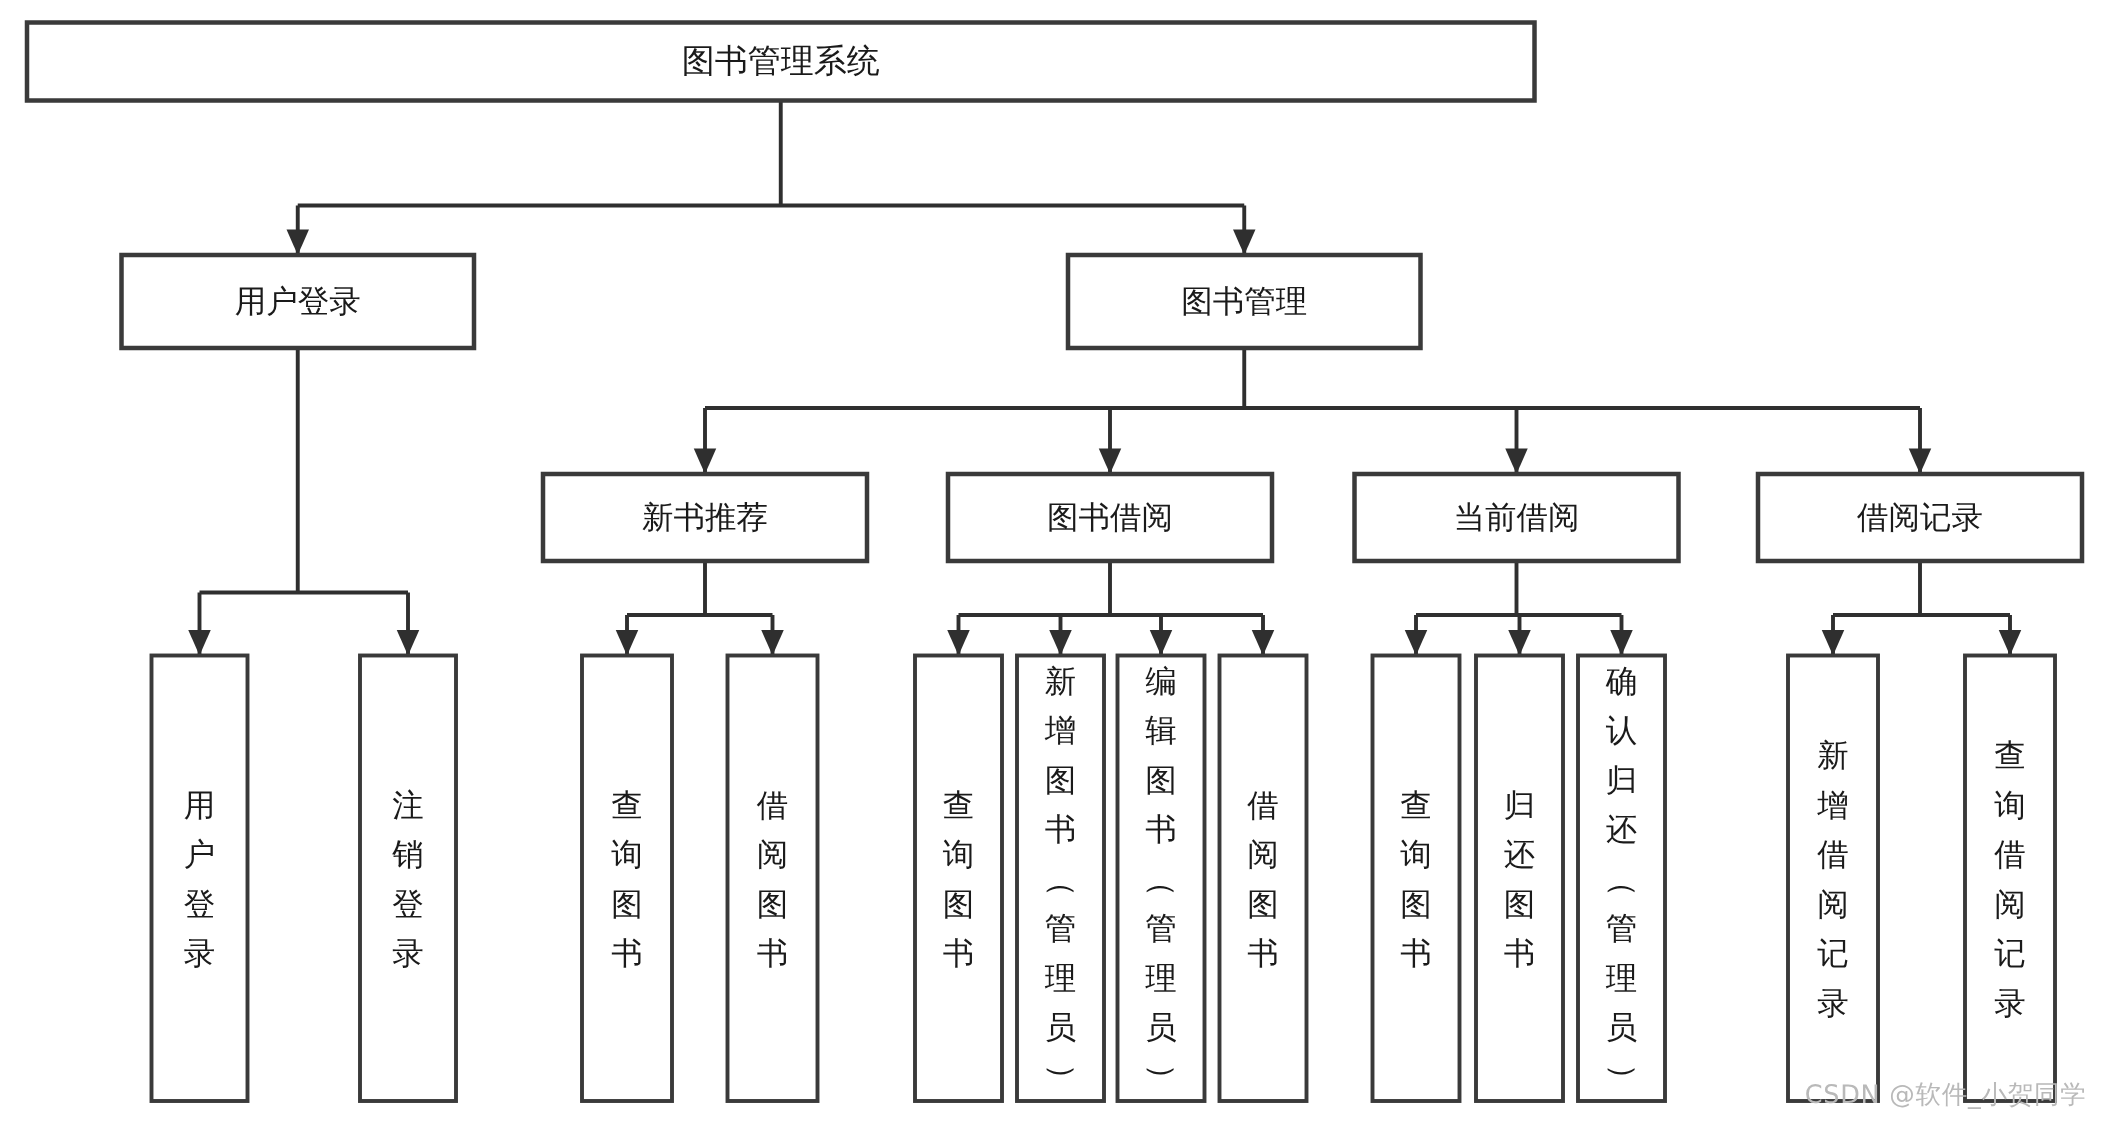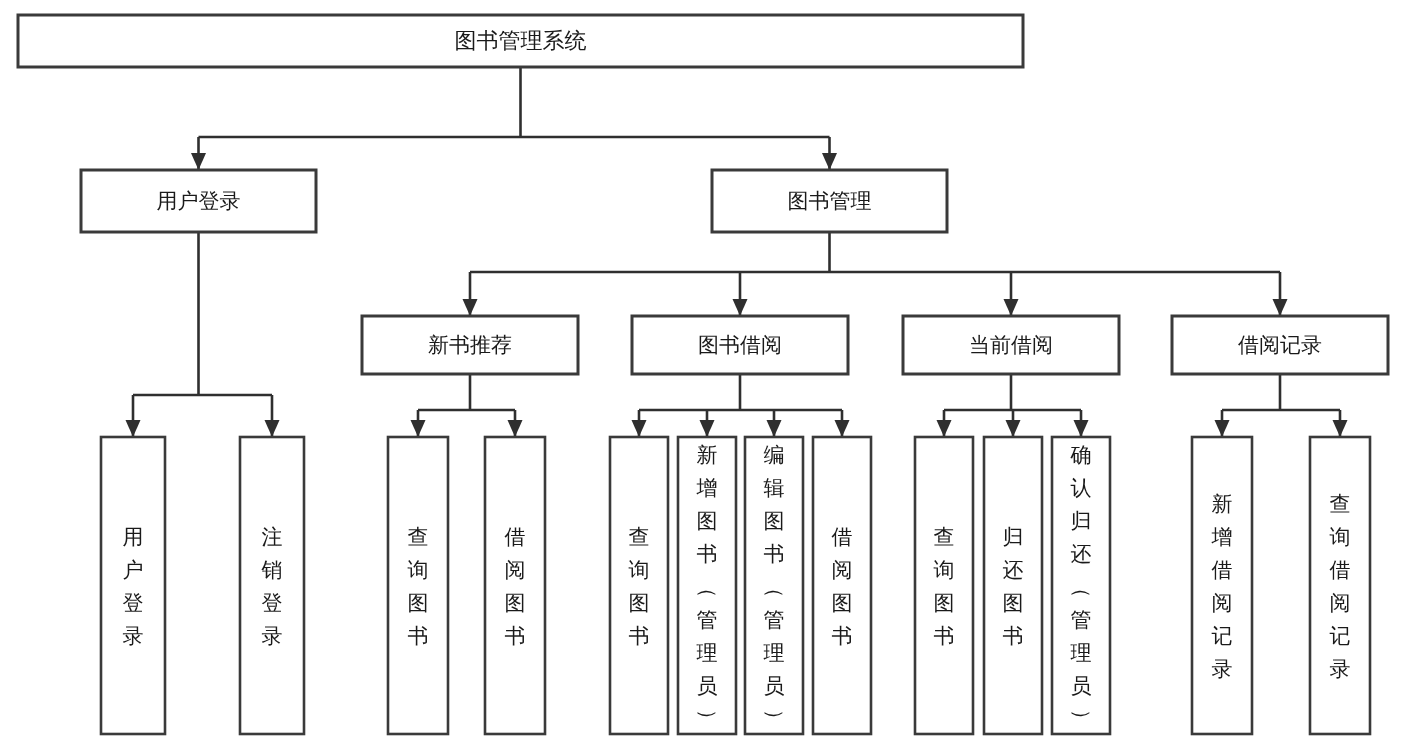"CSDN @软件_小贺同学" div.watermark { html: none -> <div>CSDN @软件_小贺同学</div> }
